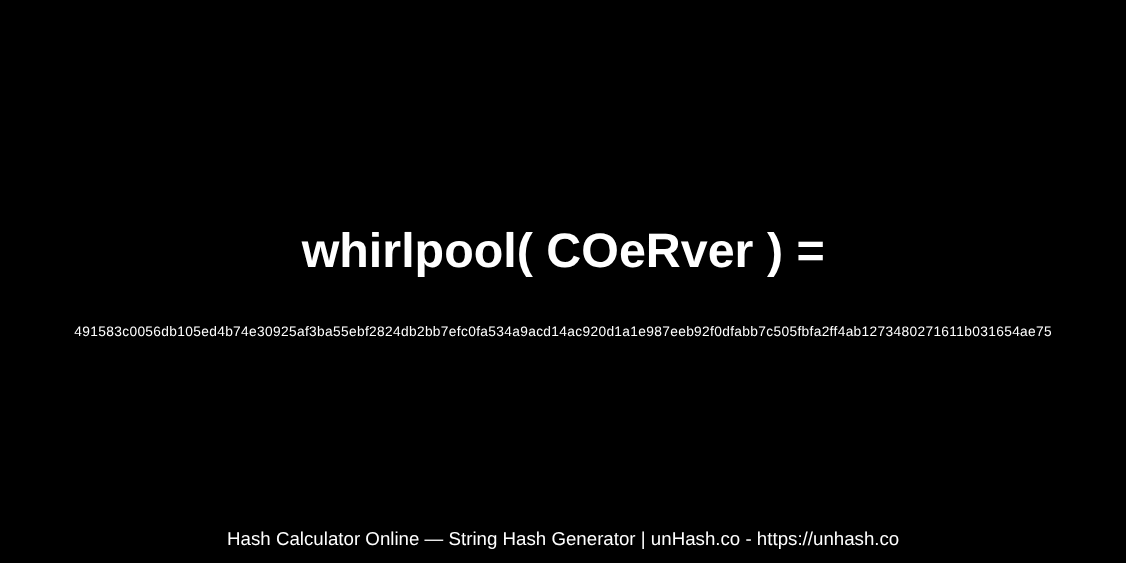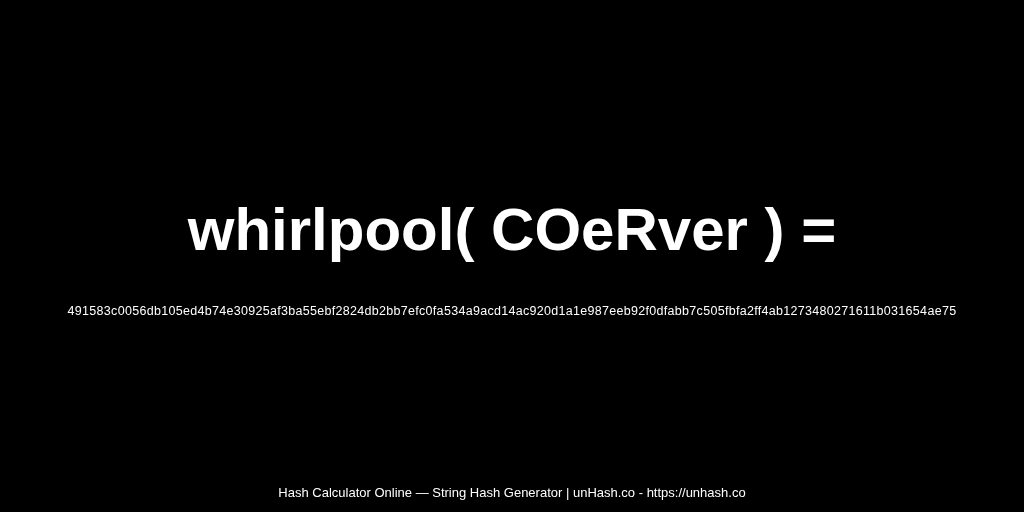"whirlpool( COeRver ) =" .hash-expression { font-size: 60px -> 44px }
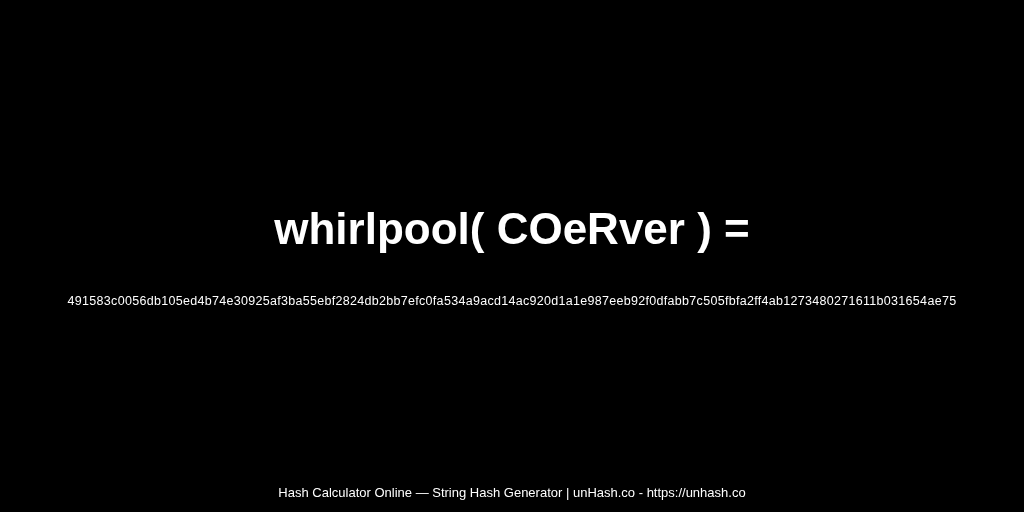"Hash Calculator Online — String" .footer { font-size: 13px -> 17px }
